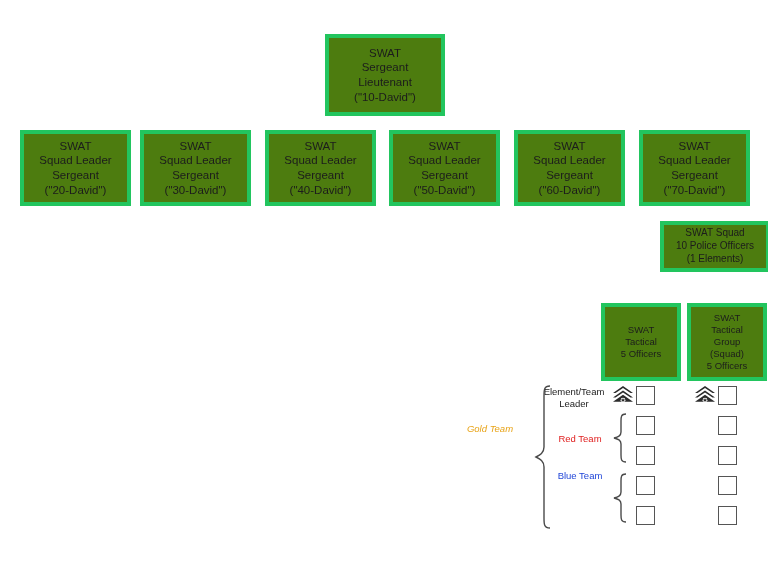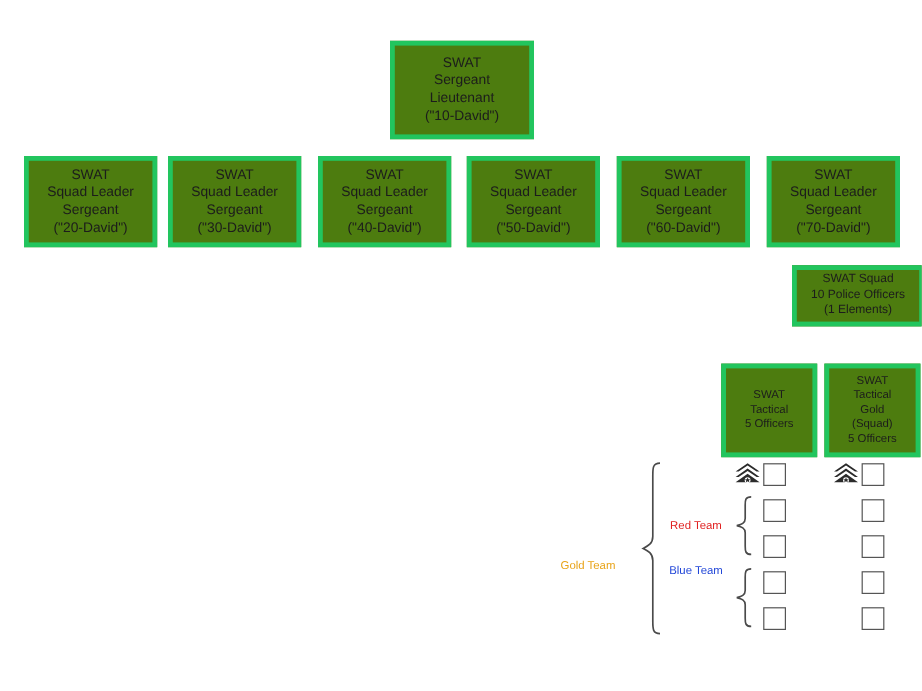"Gold" span.ln { text: Gold -> Group }
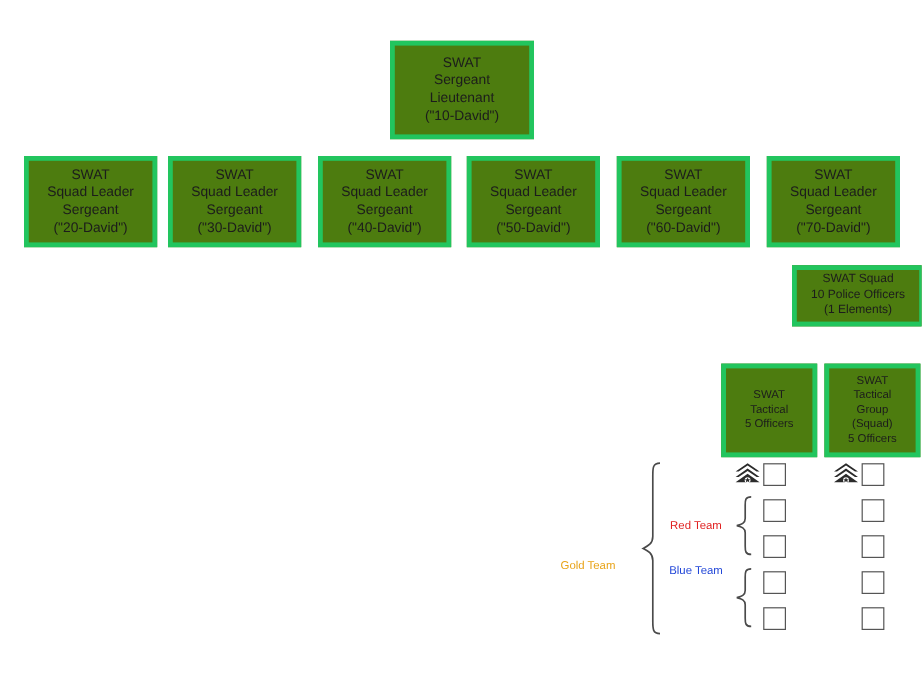"Element/Team" div.lbl { html: none -> <div>Element/Team Leader</div> }
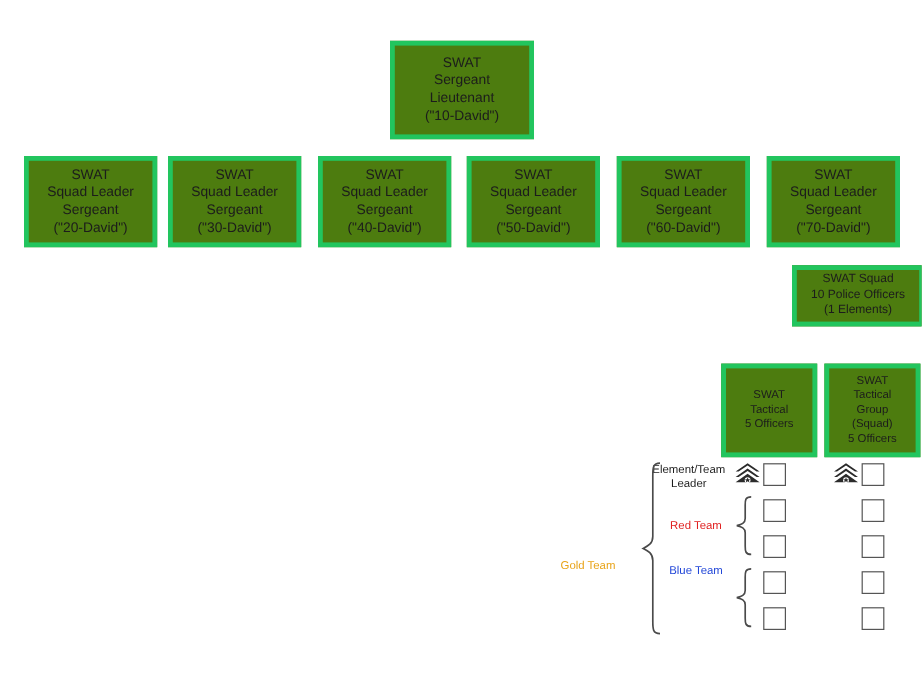"Gold Team" div.lbl { font-style: none -> italic; top: 466px -> 423px }
